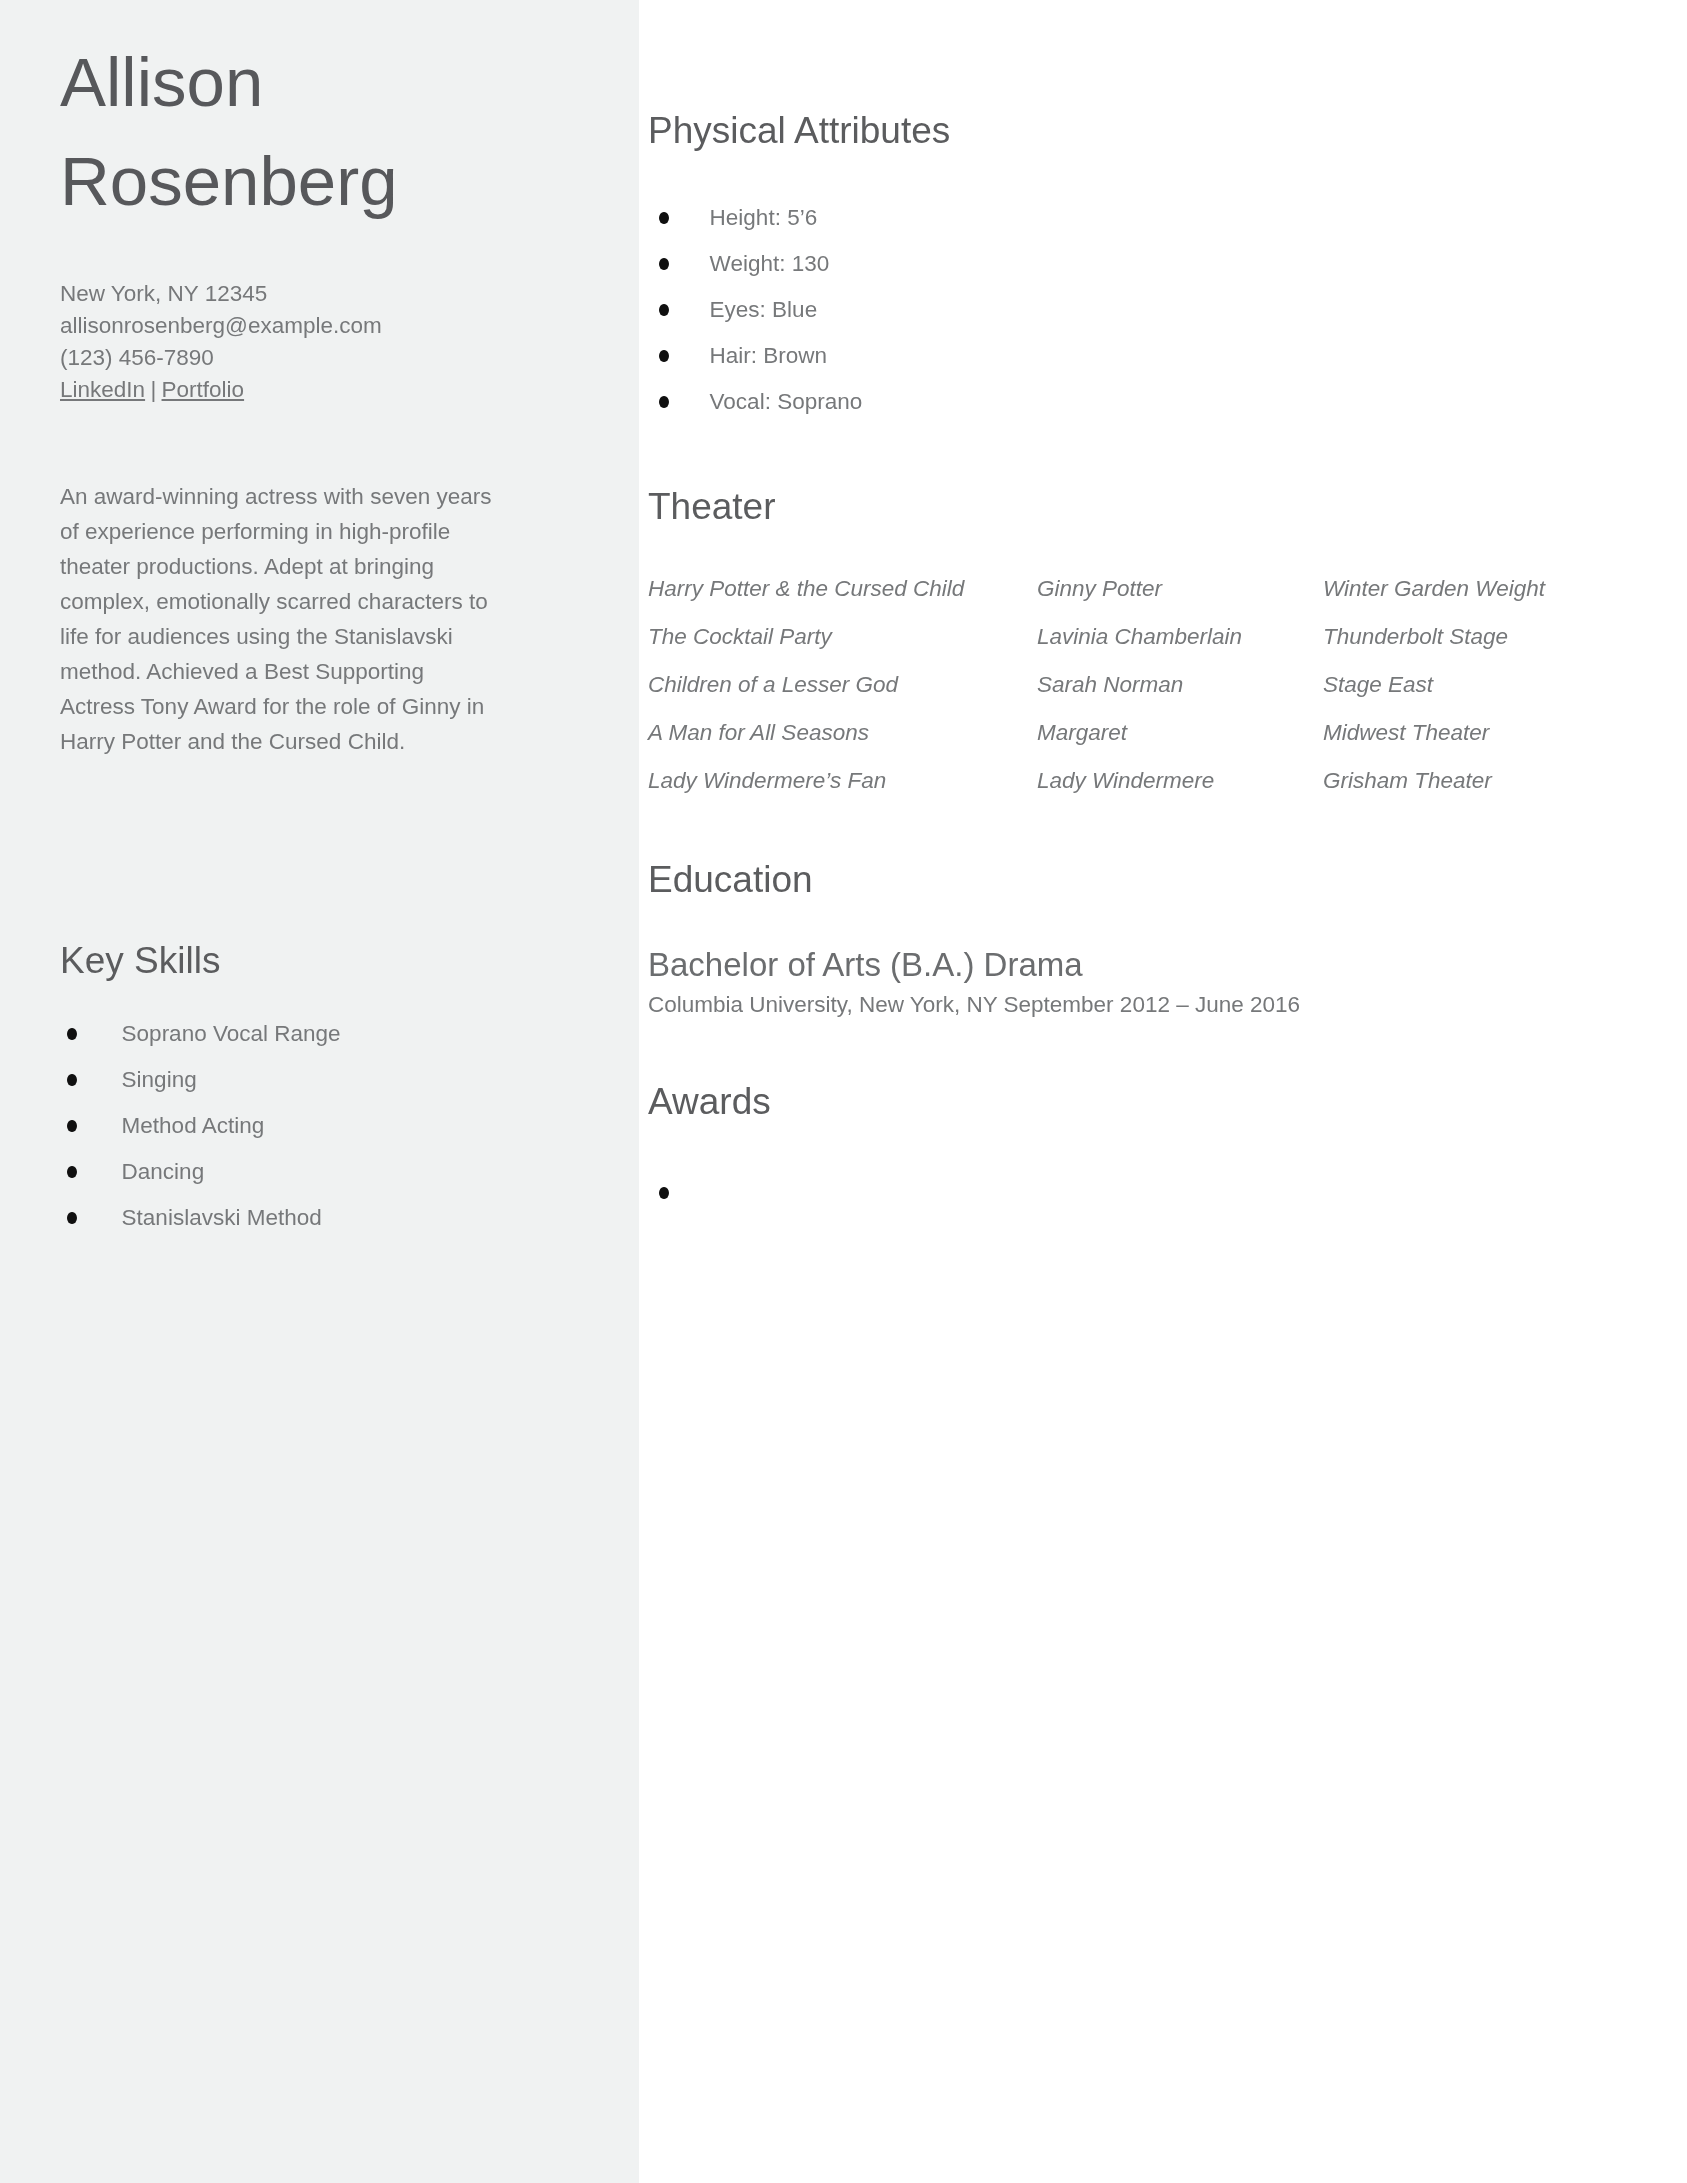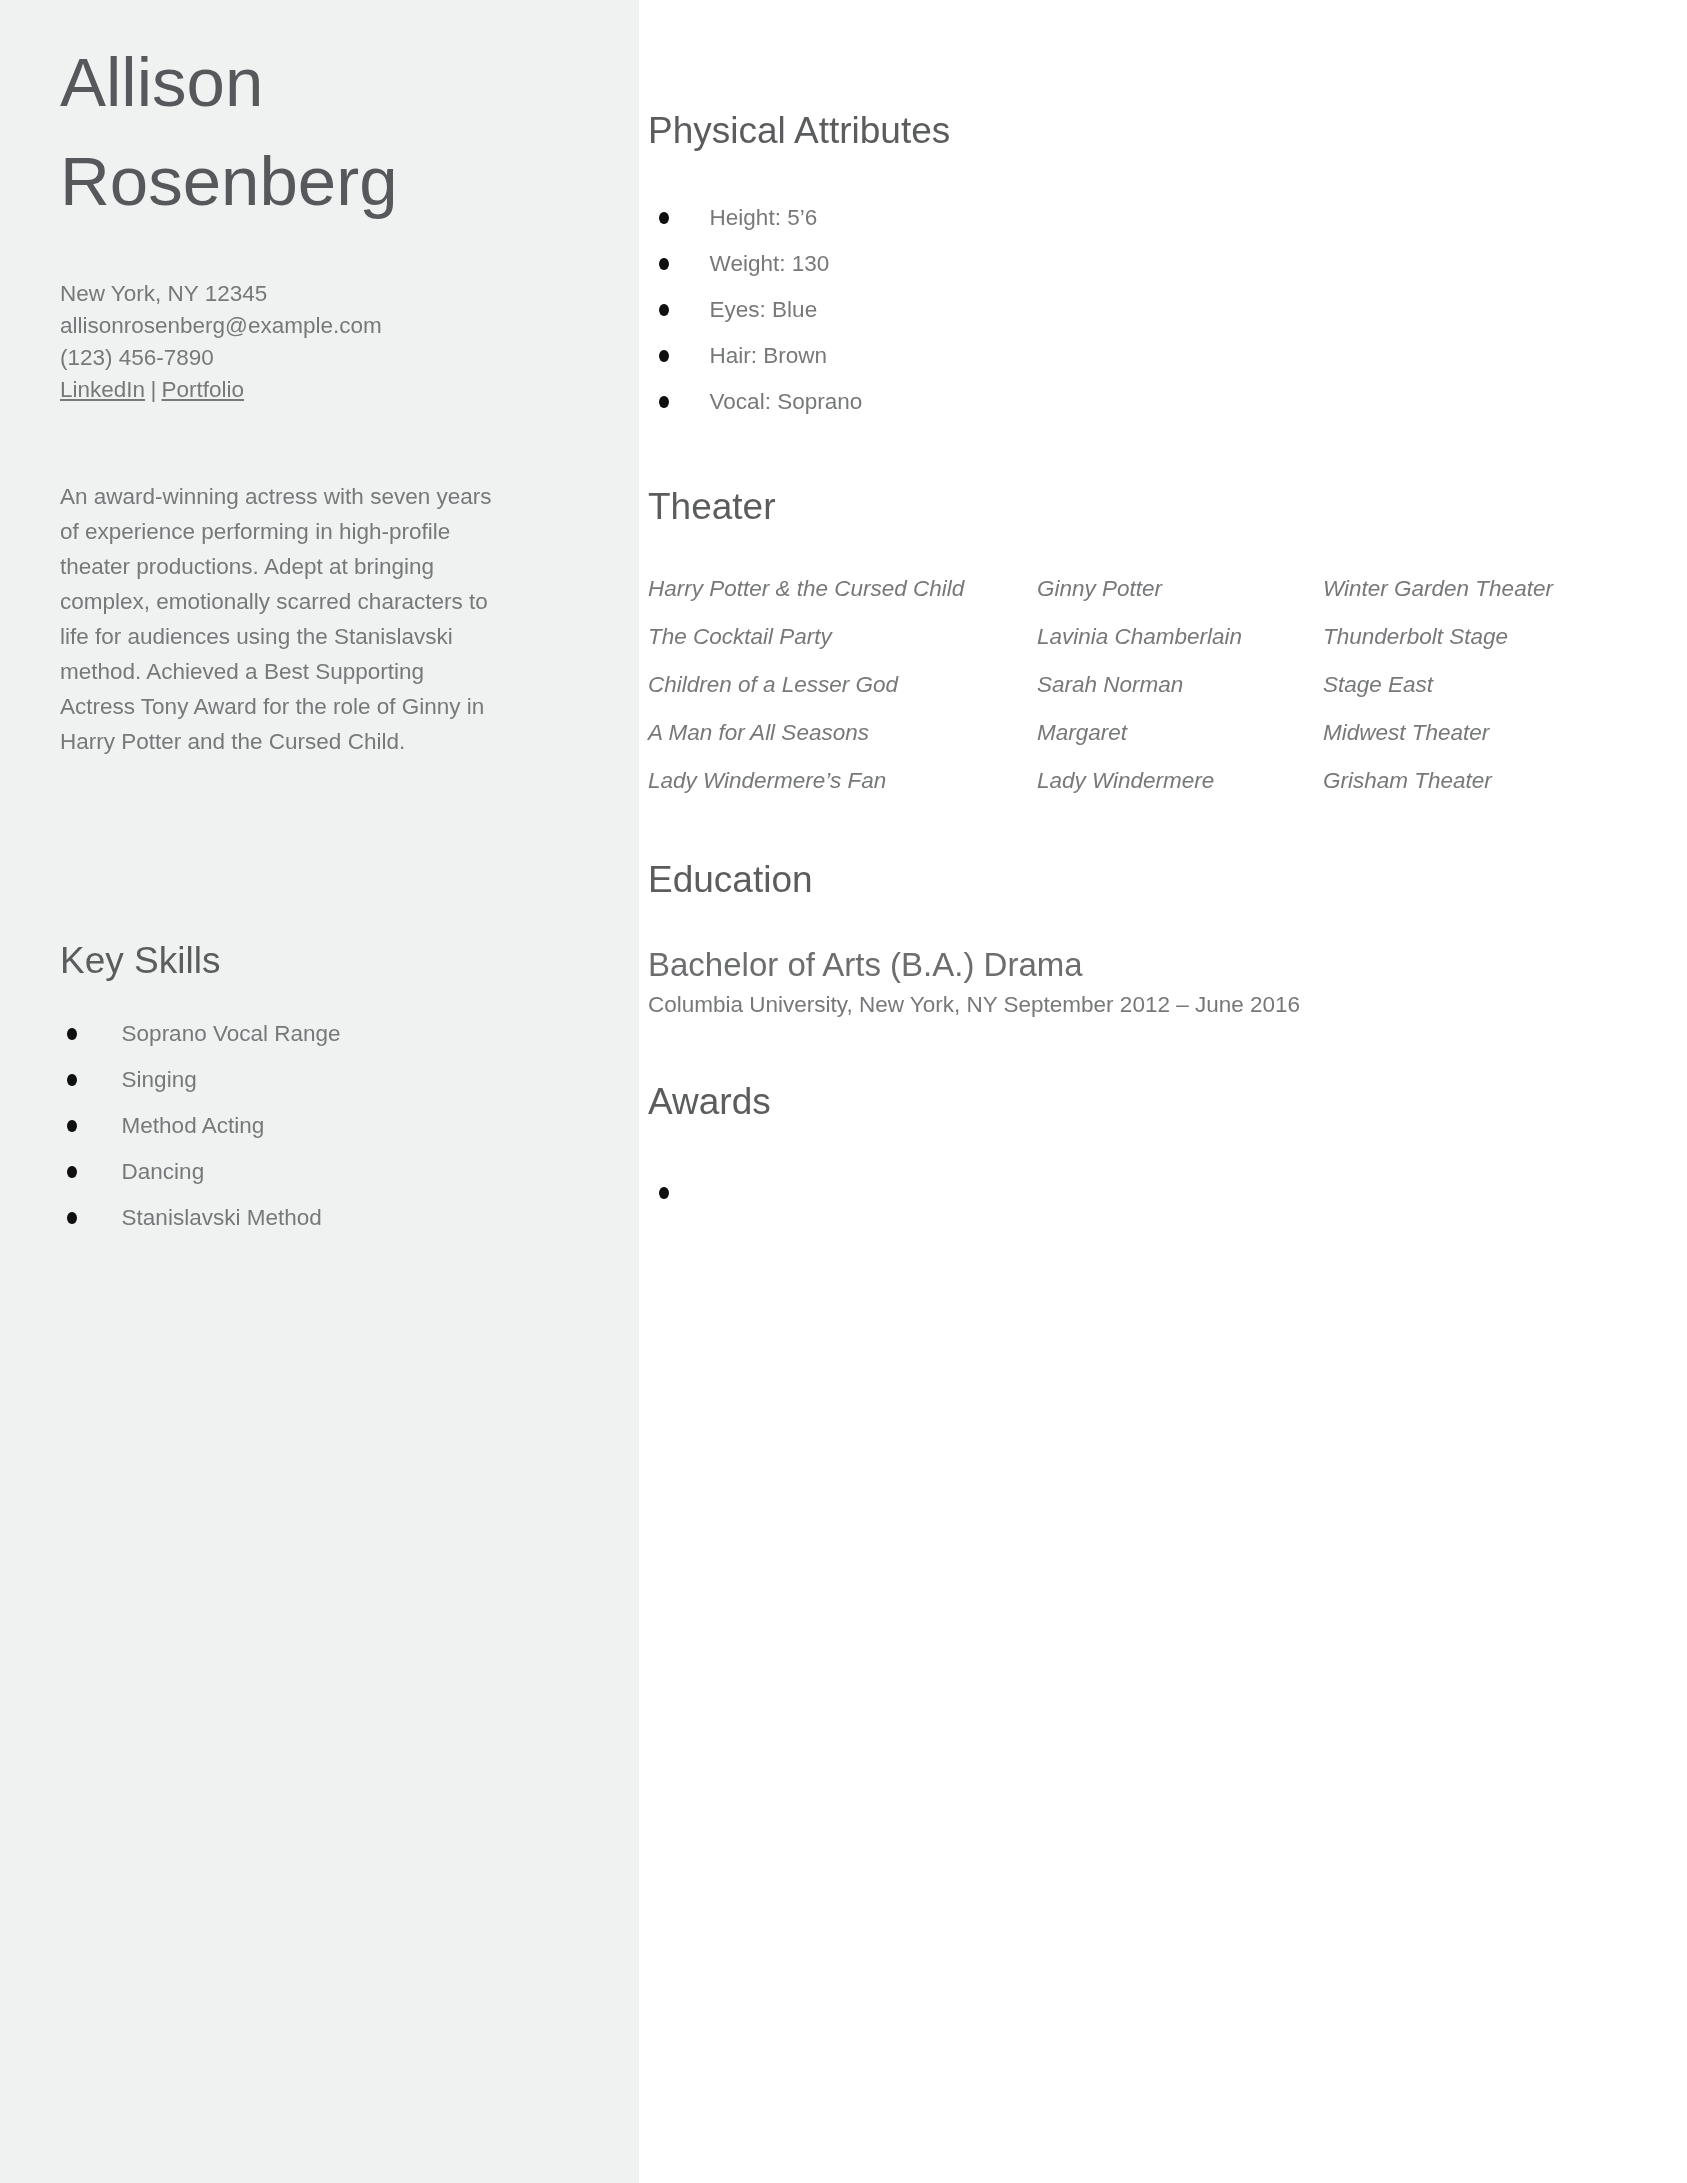"Winter Garden Theater" div.cell { text: Theater -> Weight }
